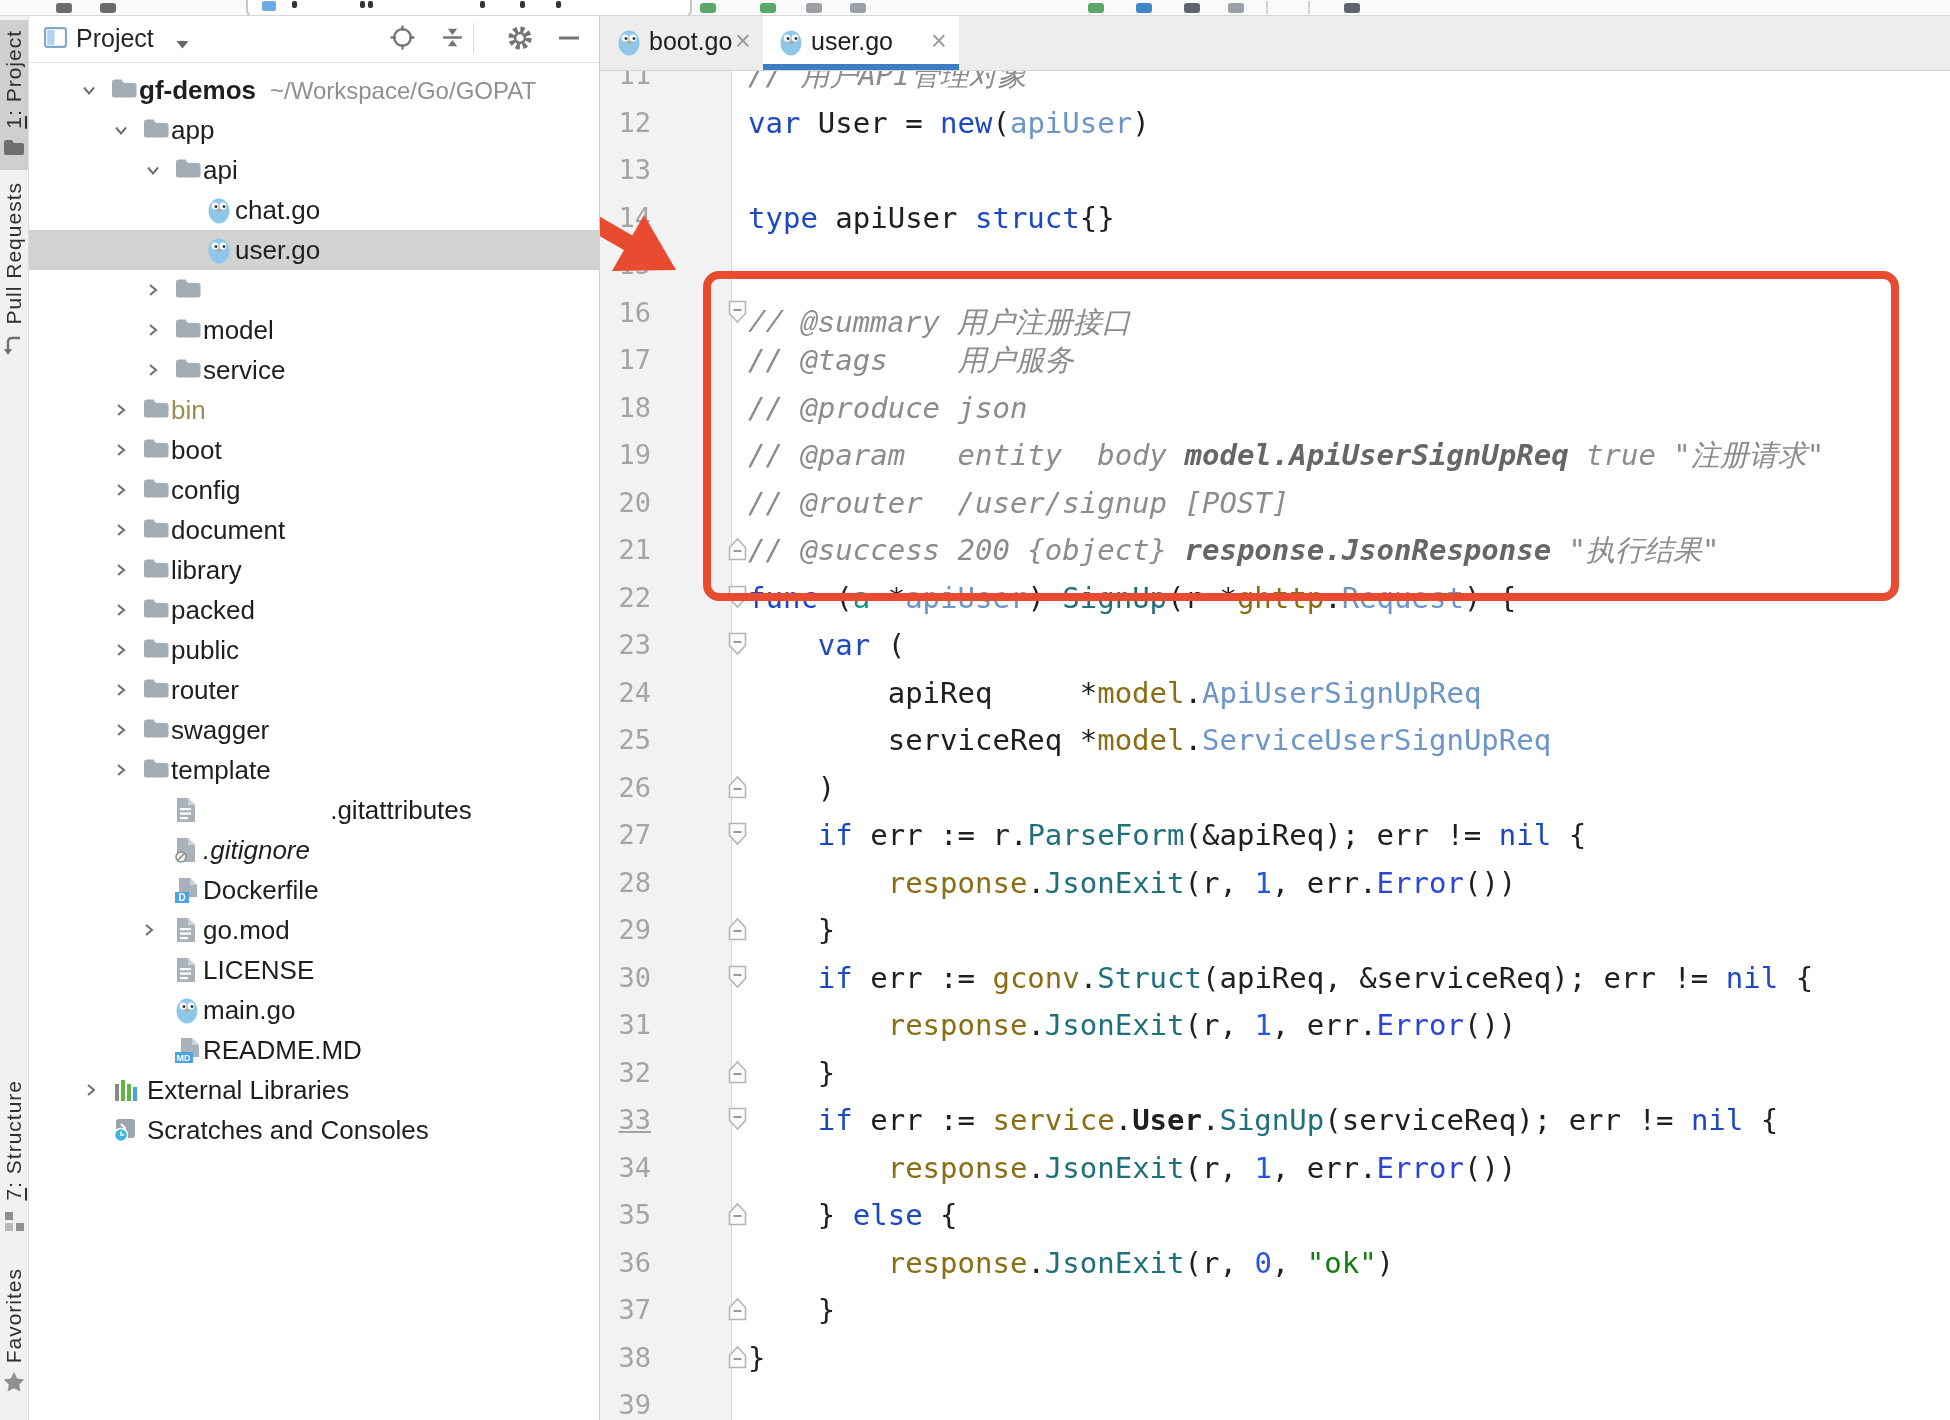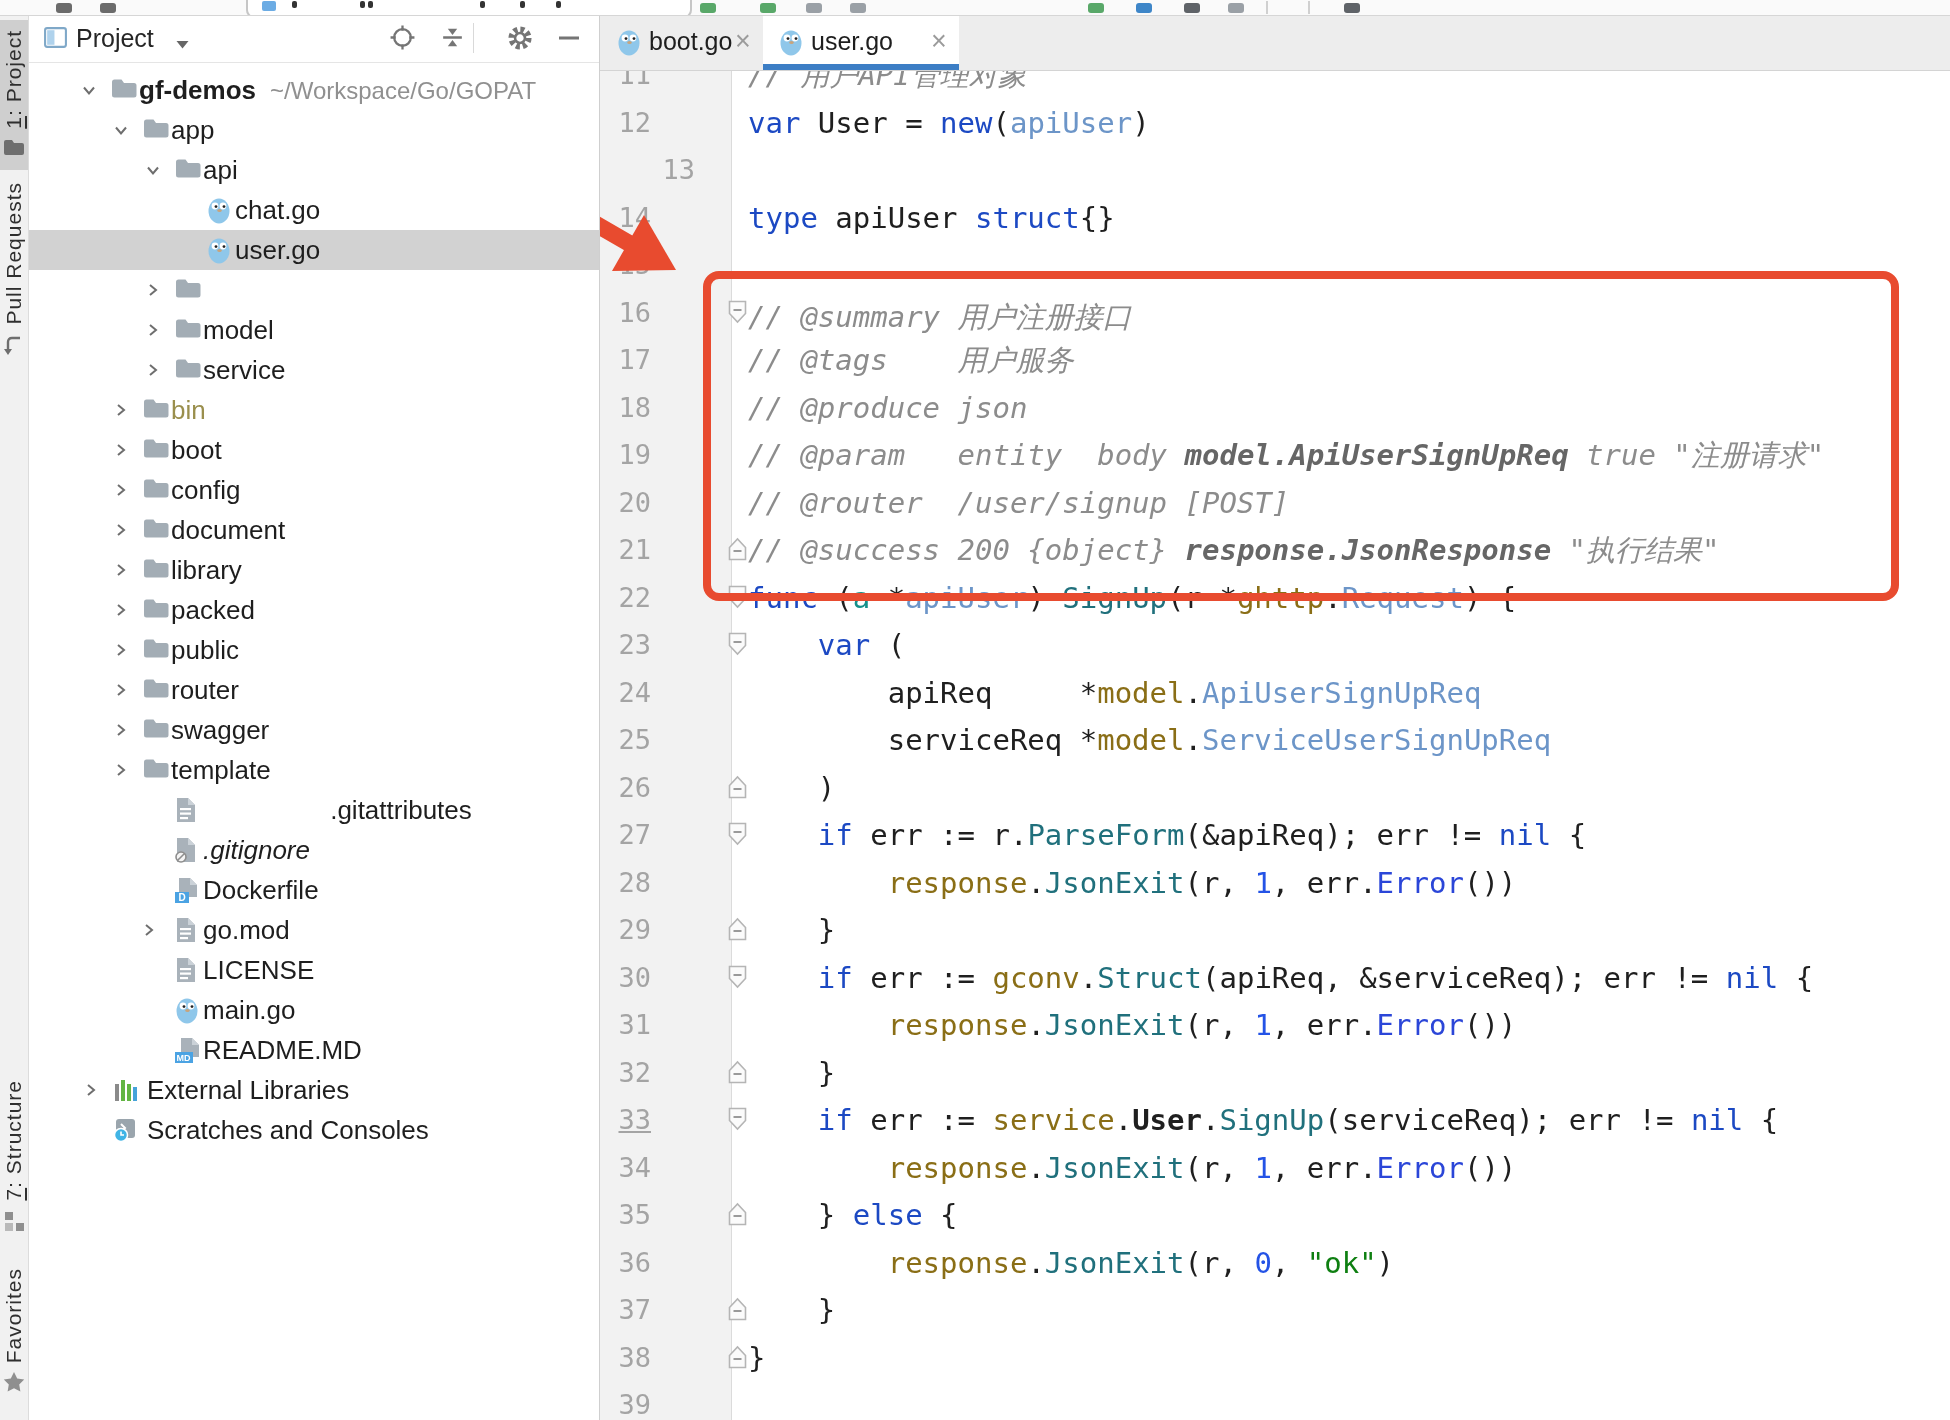"13" div.lnum { padding-left: 44px -> none }
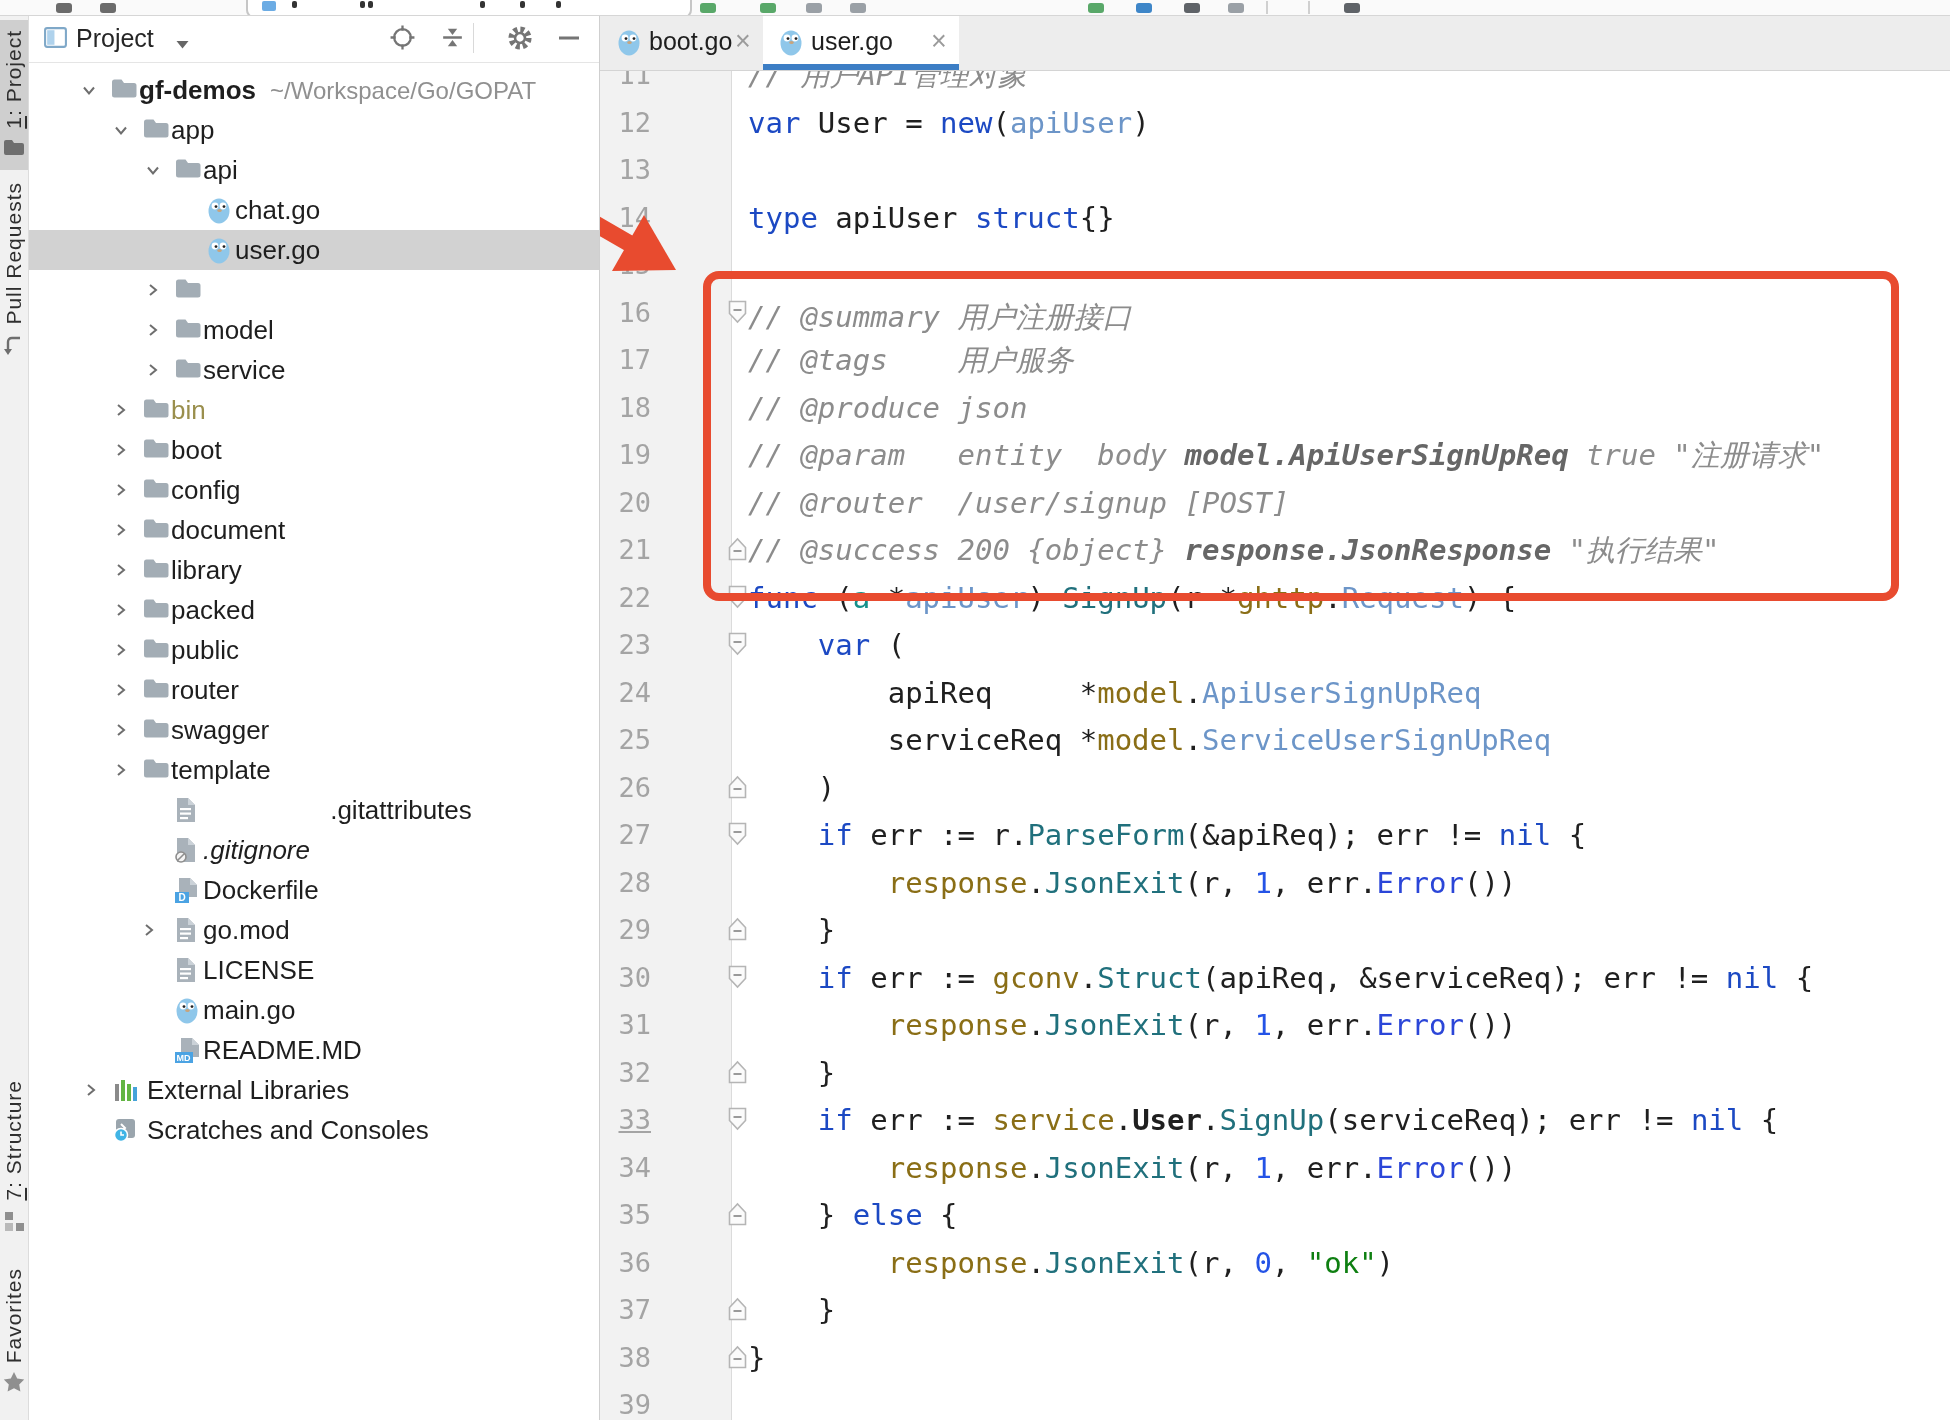"// @summary 用户注册接口" div.cline { font-family: none -> Liberation Mono, monospace; top: 293px -> 301px }
